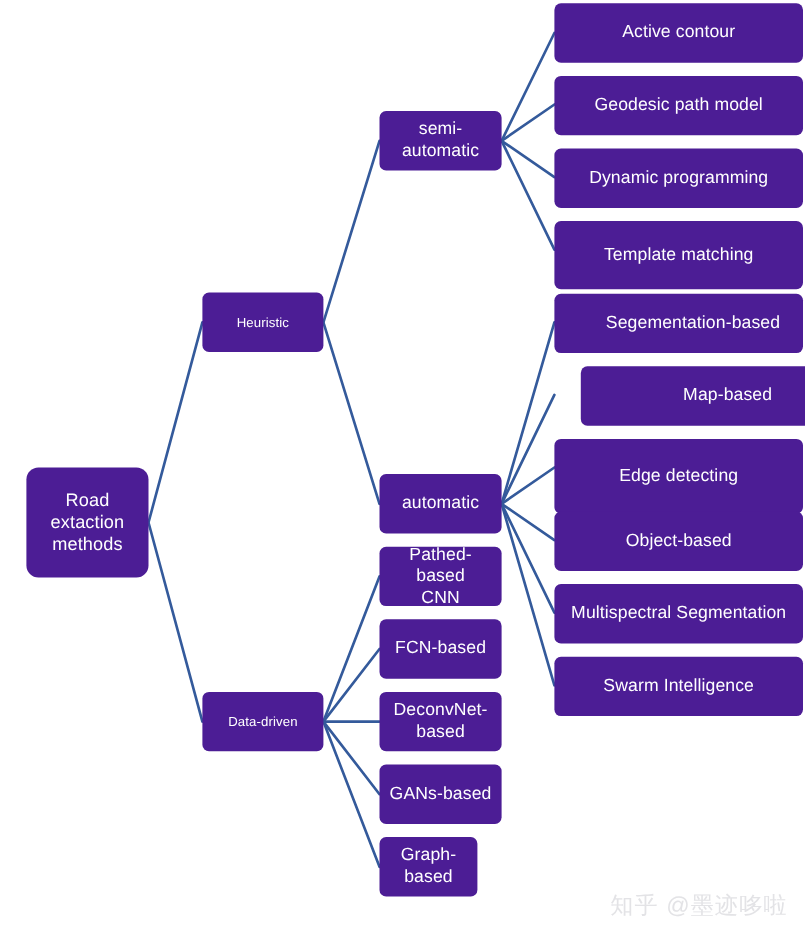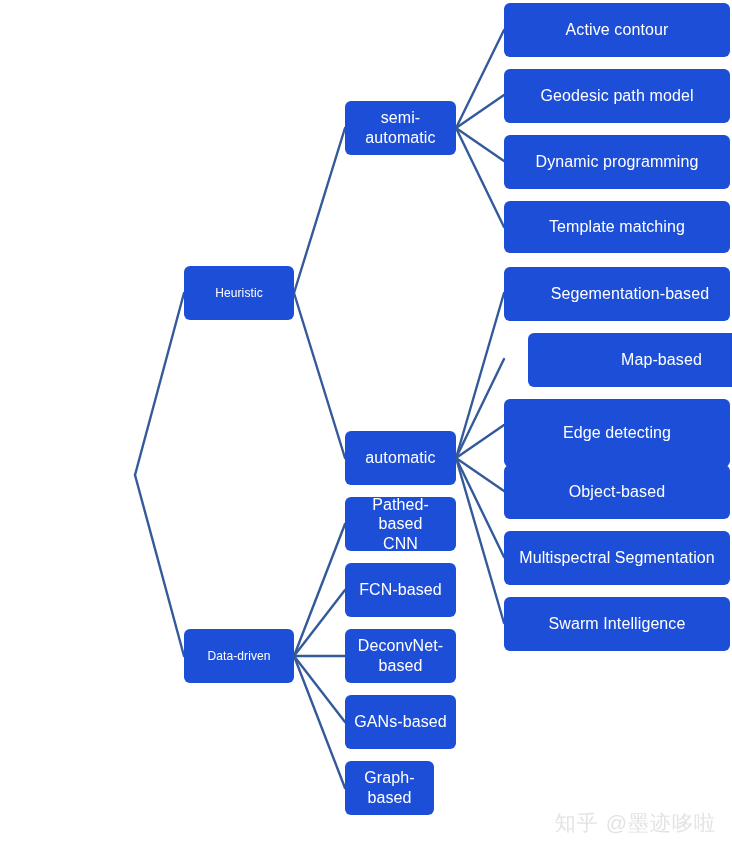"Active contour" .node-box { background: #1d4ed8 -> #4c1d95 }
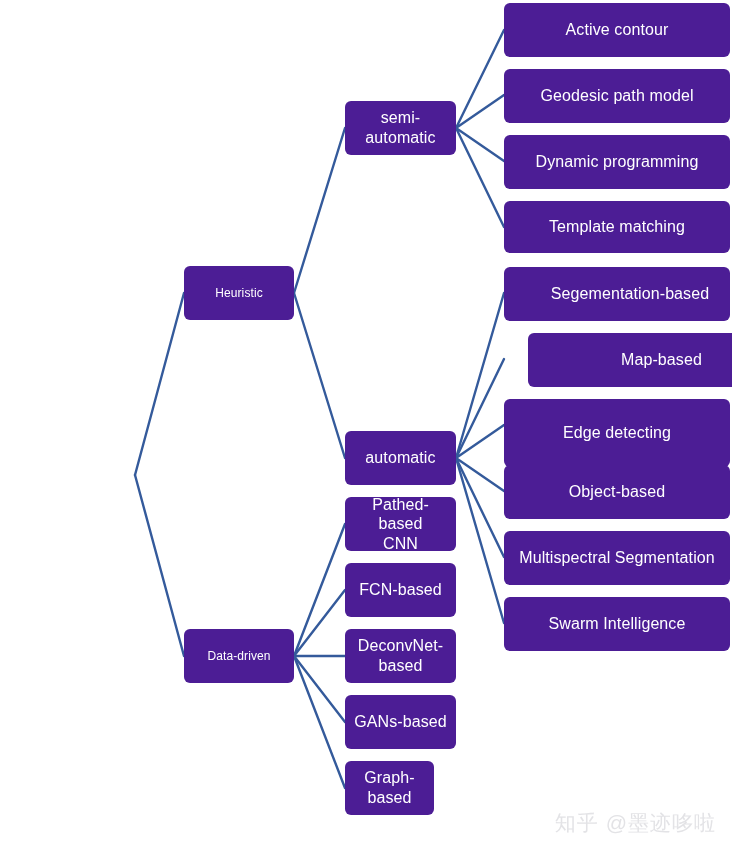"Template matching" div.node-box { height: 52px -> 62px }
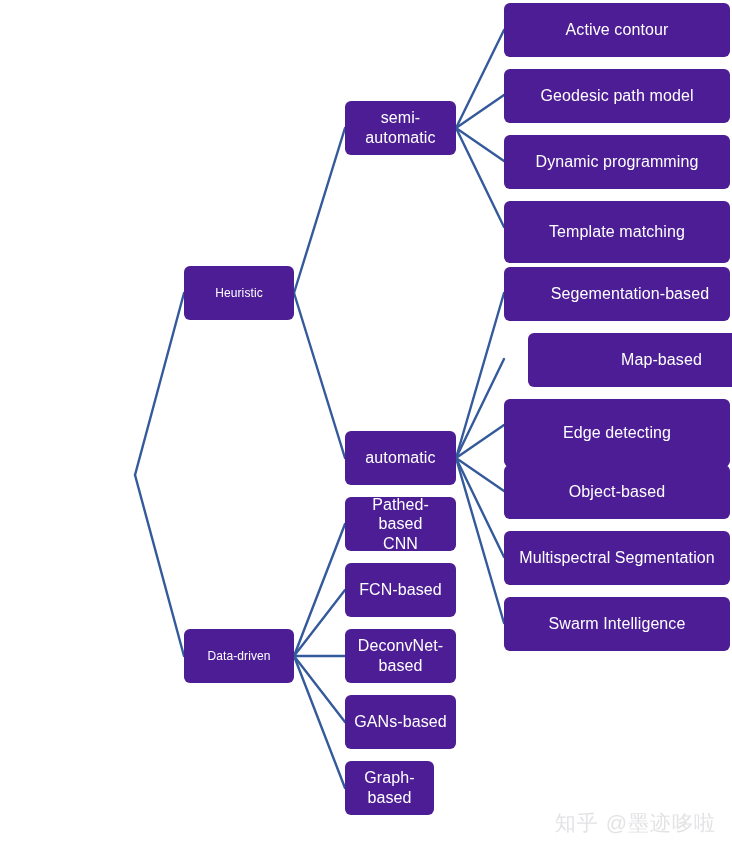"Road" div.node-box { html: none -> <div>Road extaction methods</div> }
